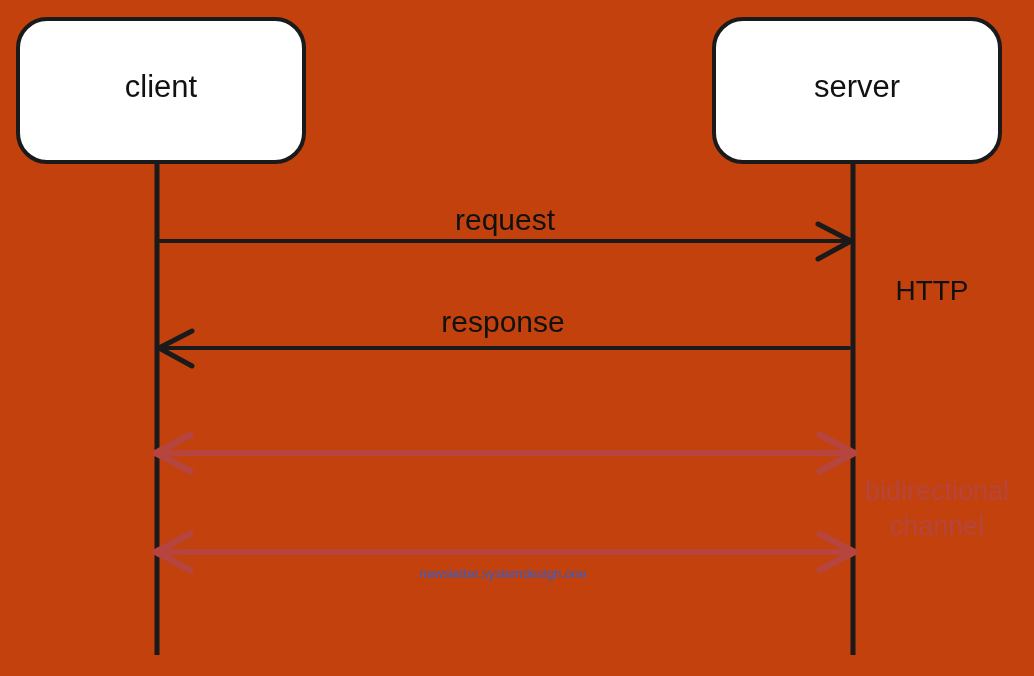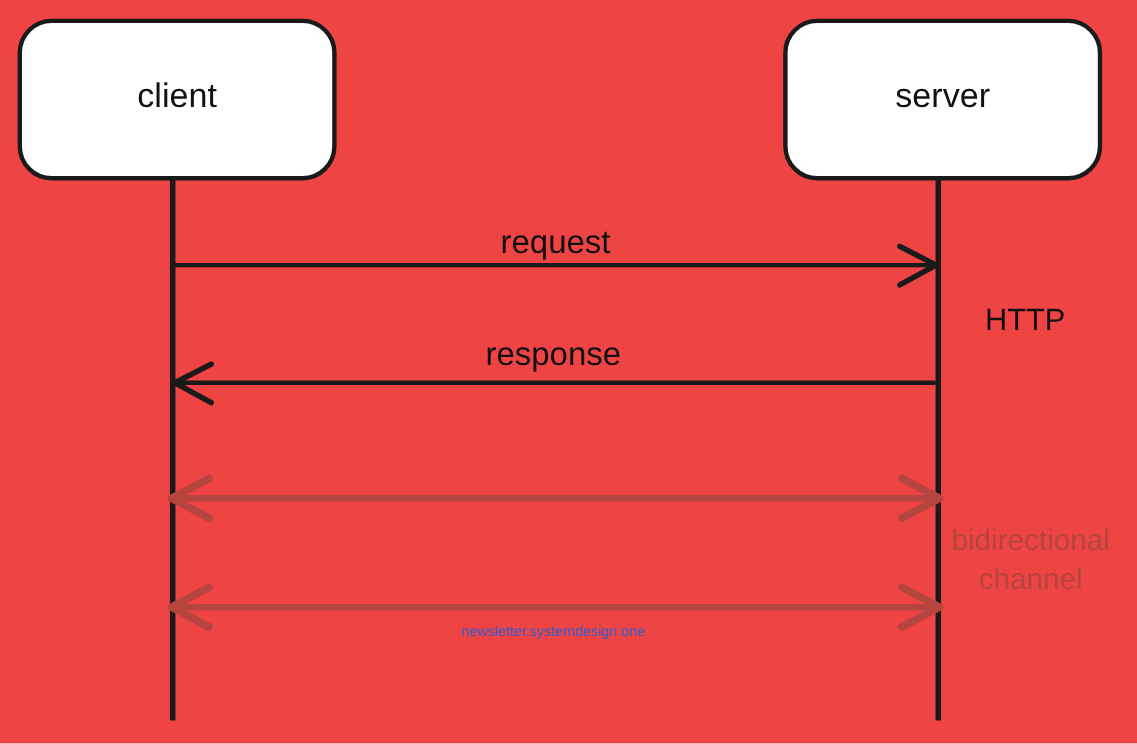"client" #diagram-root { background: #ef4444 -> #c2410c }
